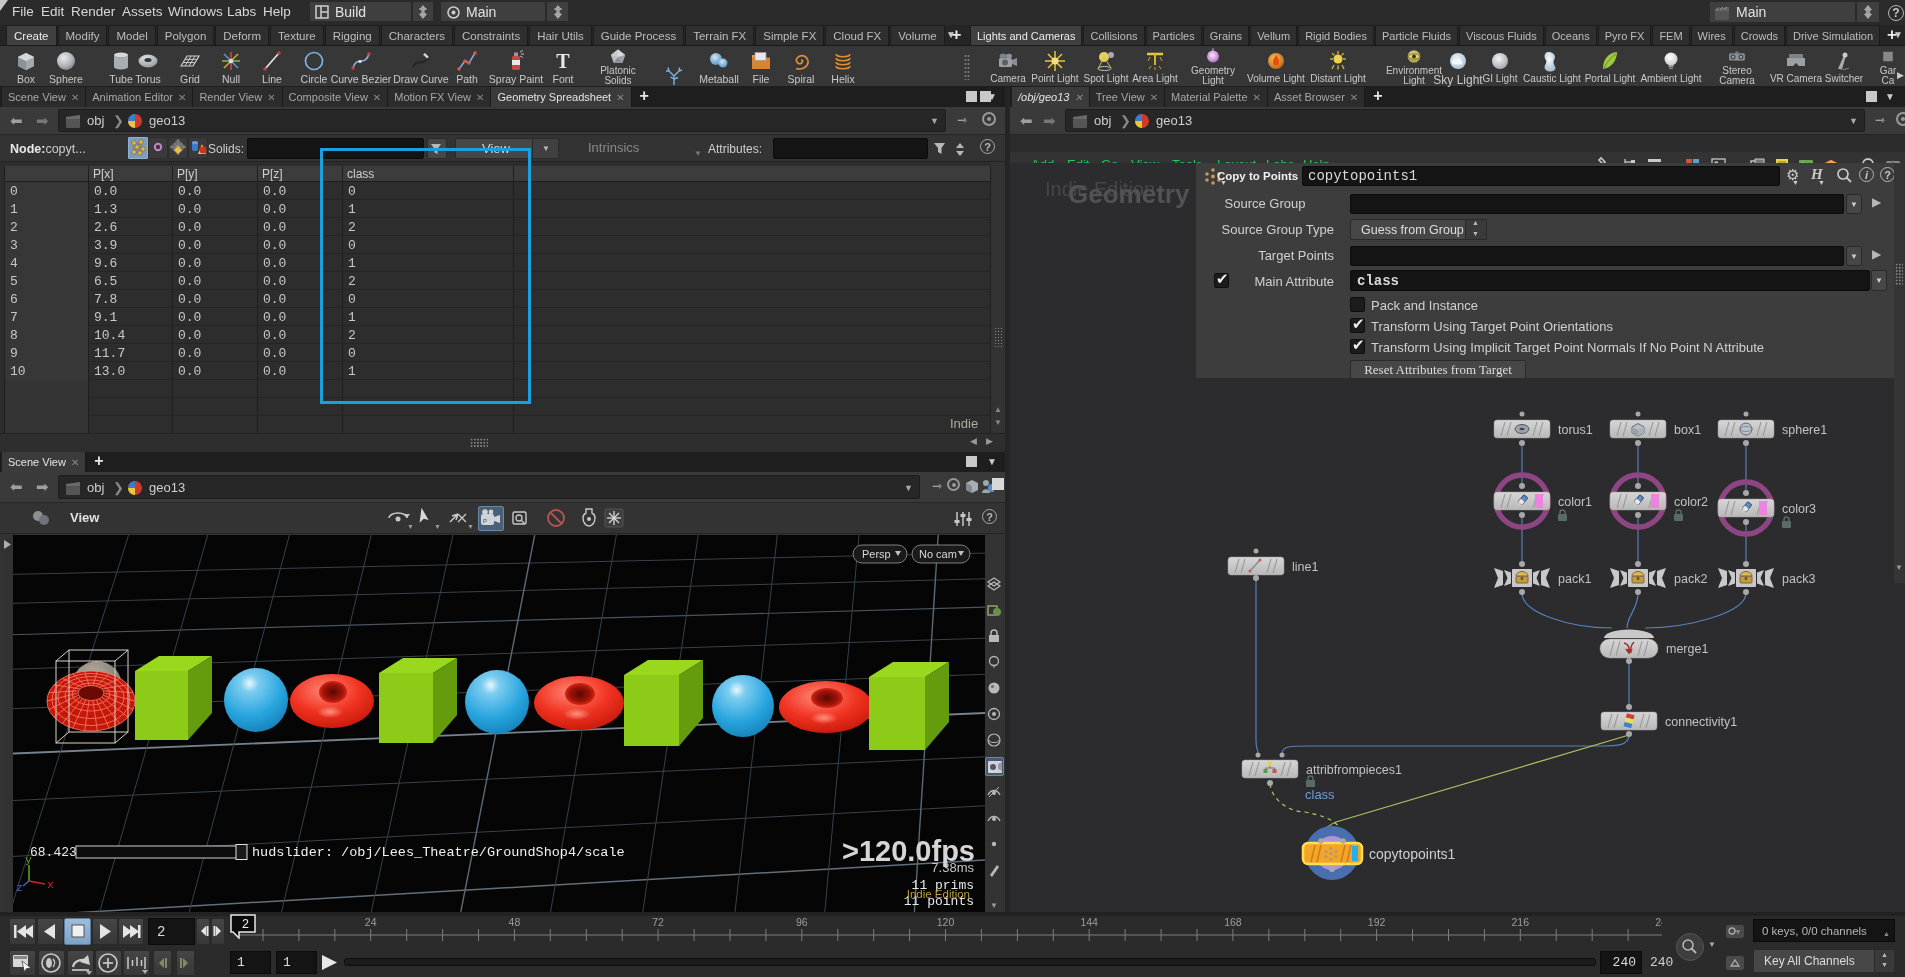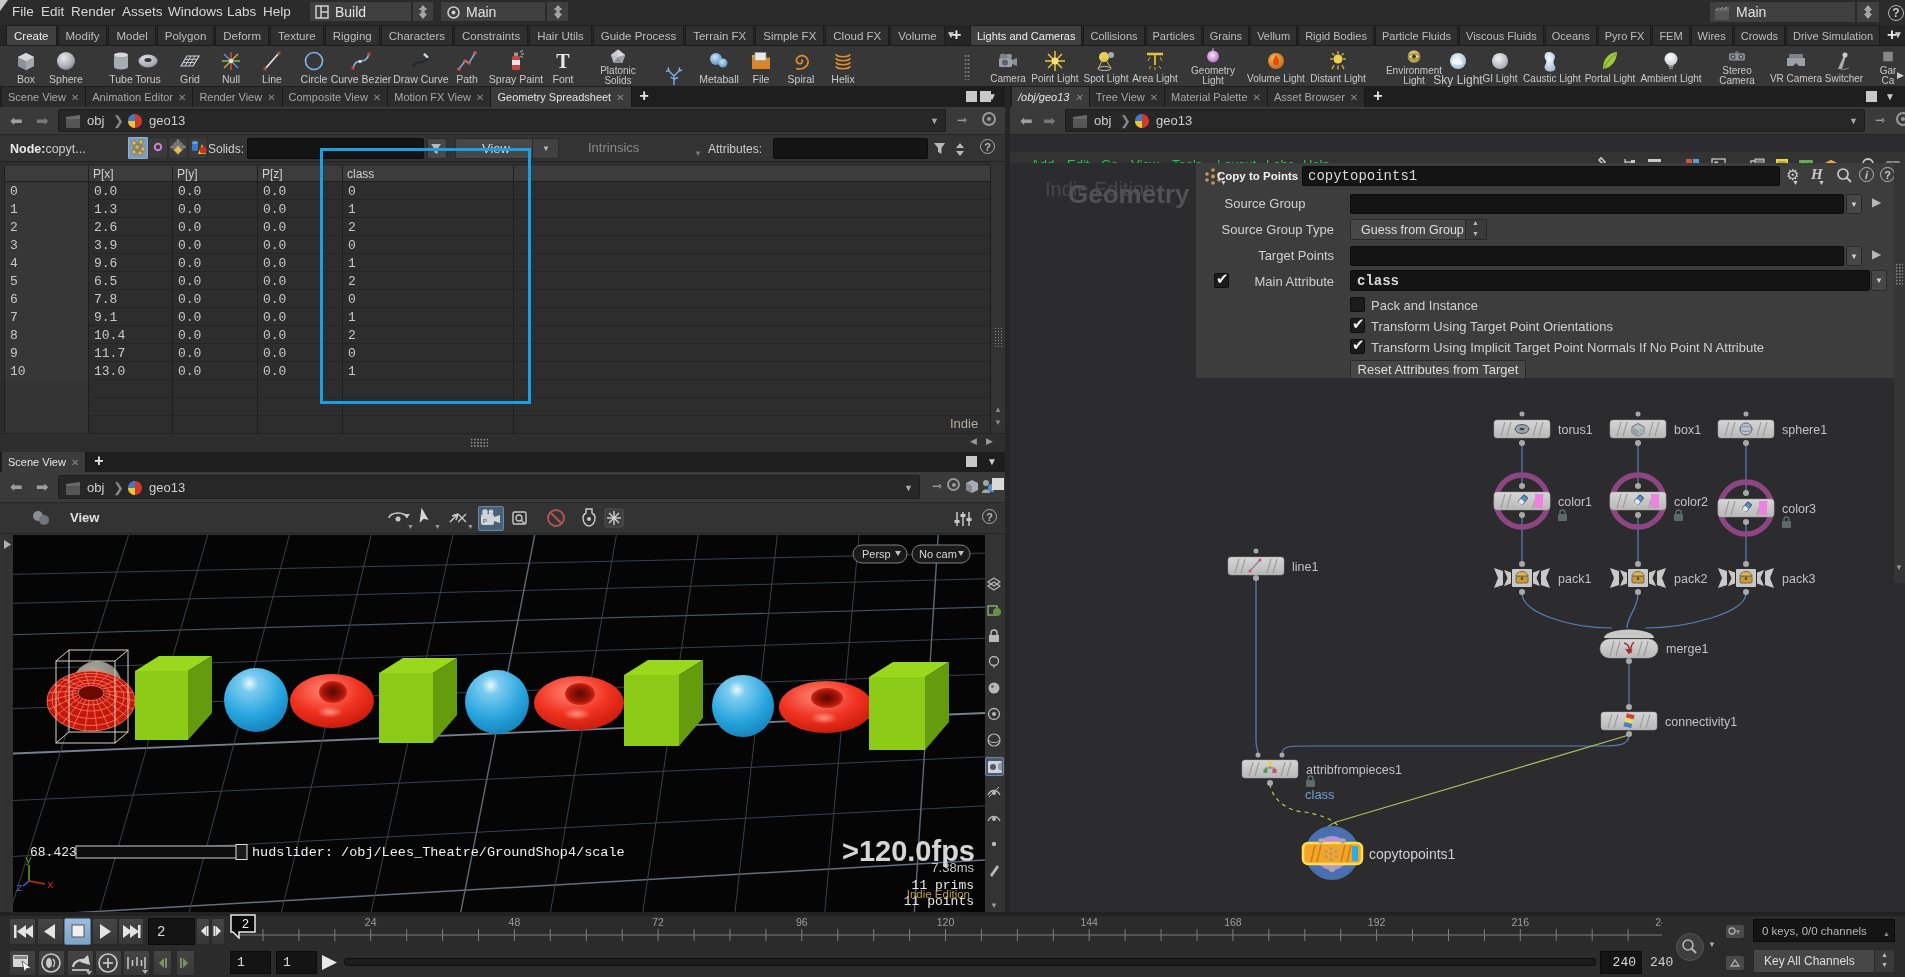"Reset Attributes from Target" div.abs { font-family: none -> Liberation Serif, serif }
